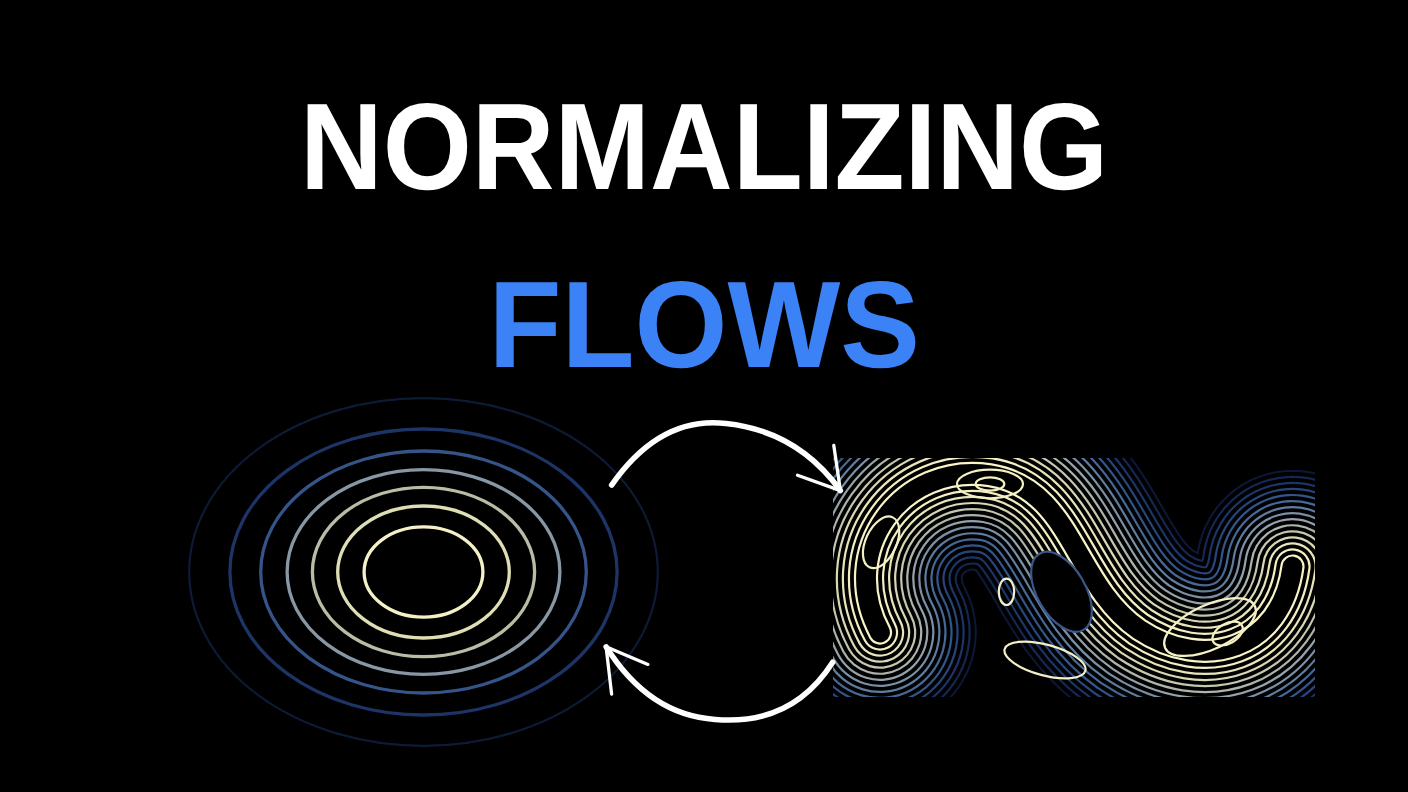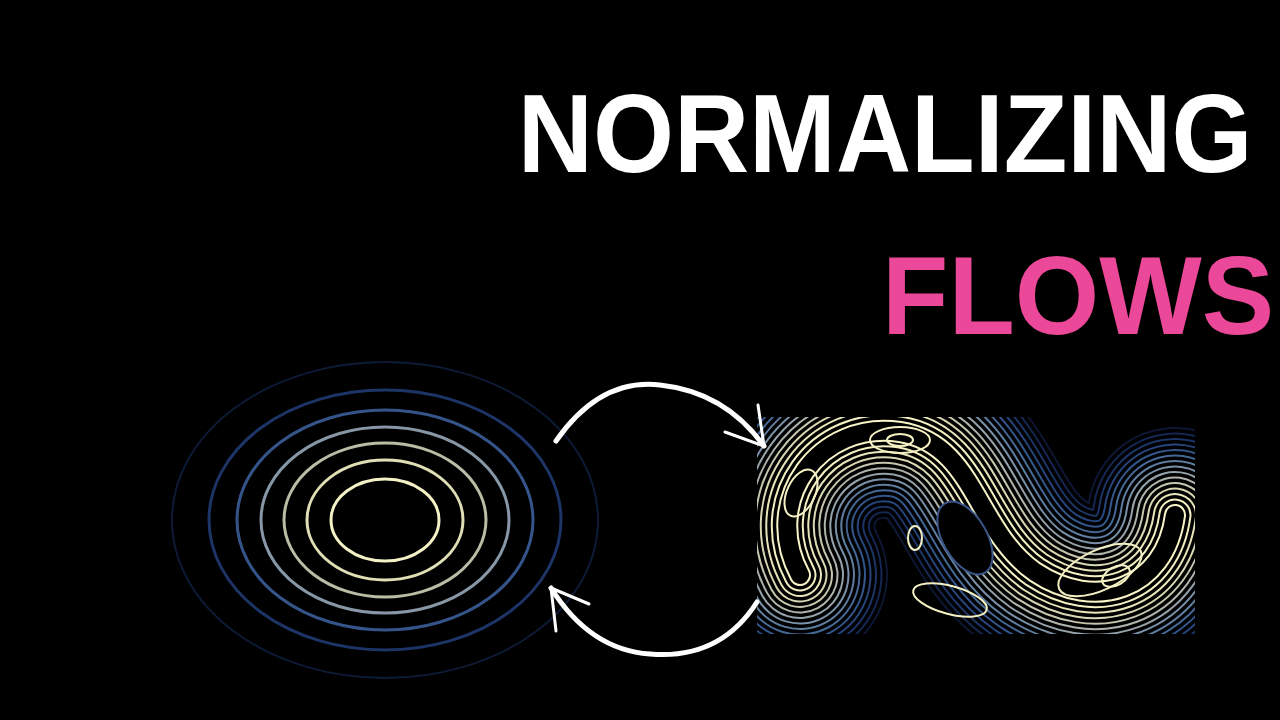"NORMALIZING" .title { text-align: right -> center }
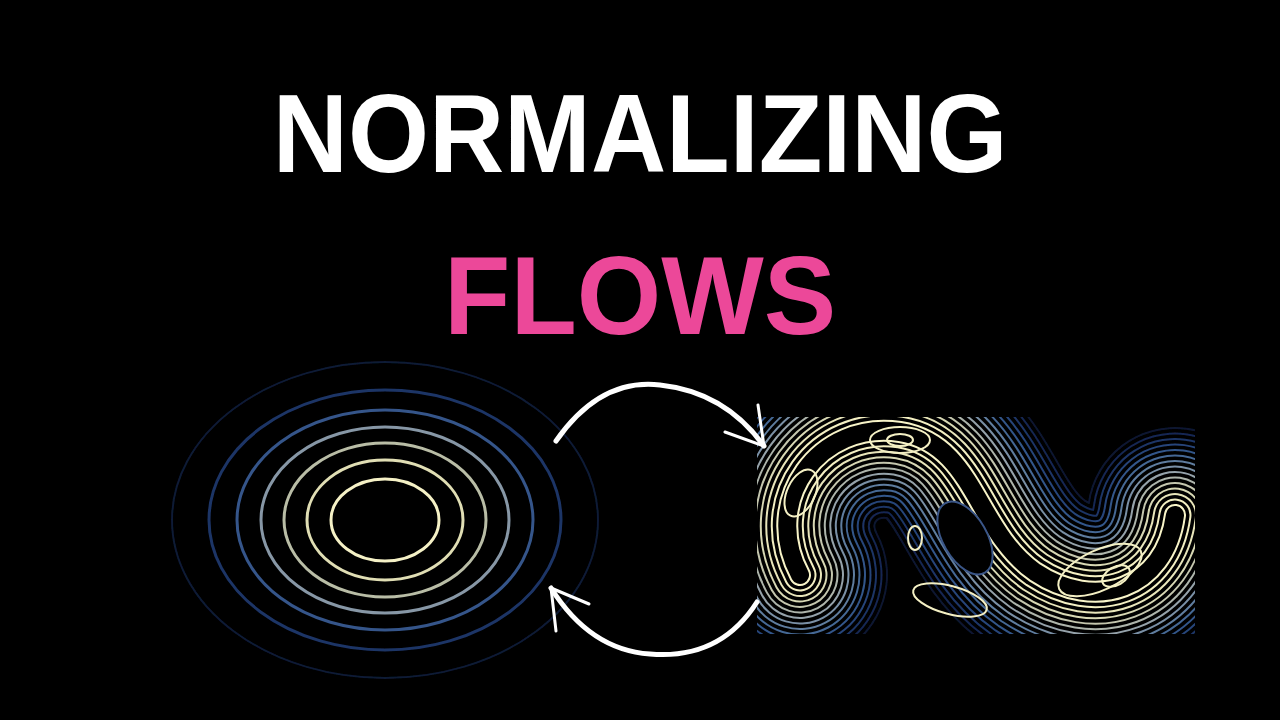"FLOWS" .title-line2 { color: #ec4899 -> #3b82f6 }
